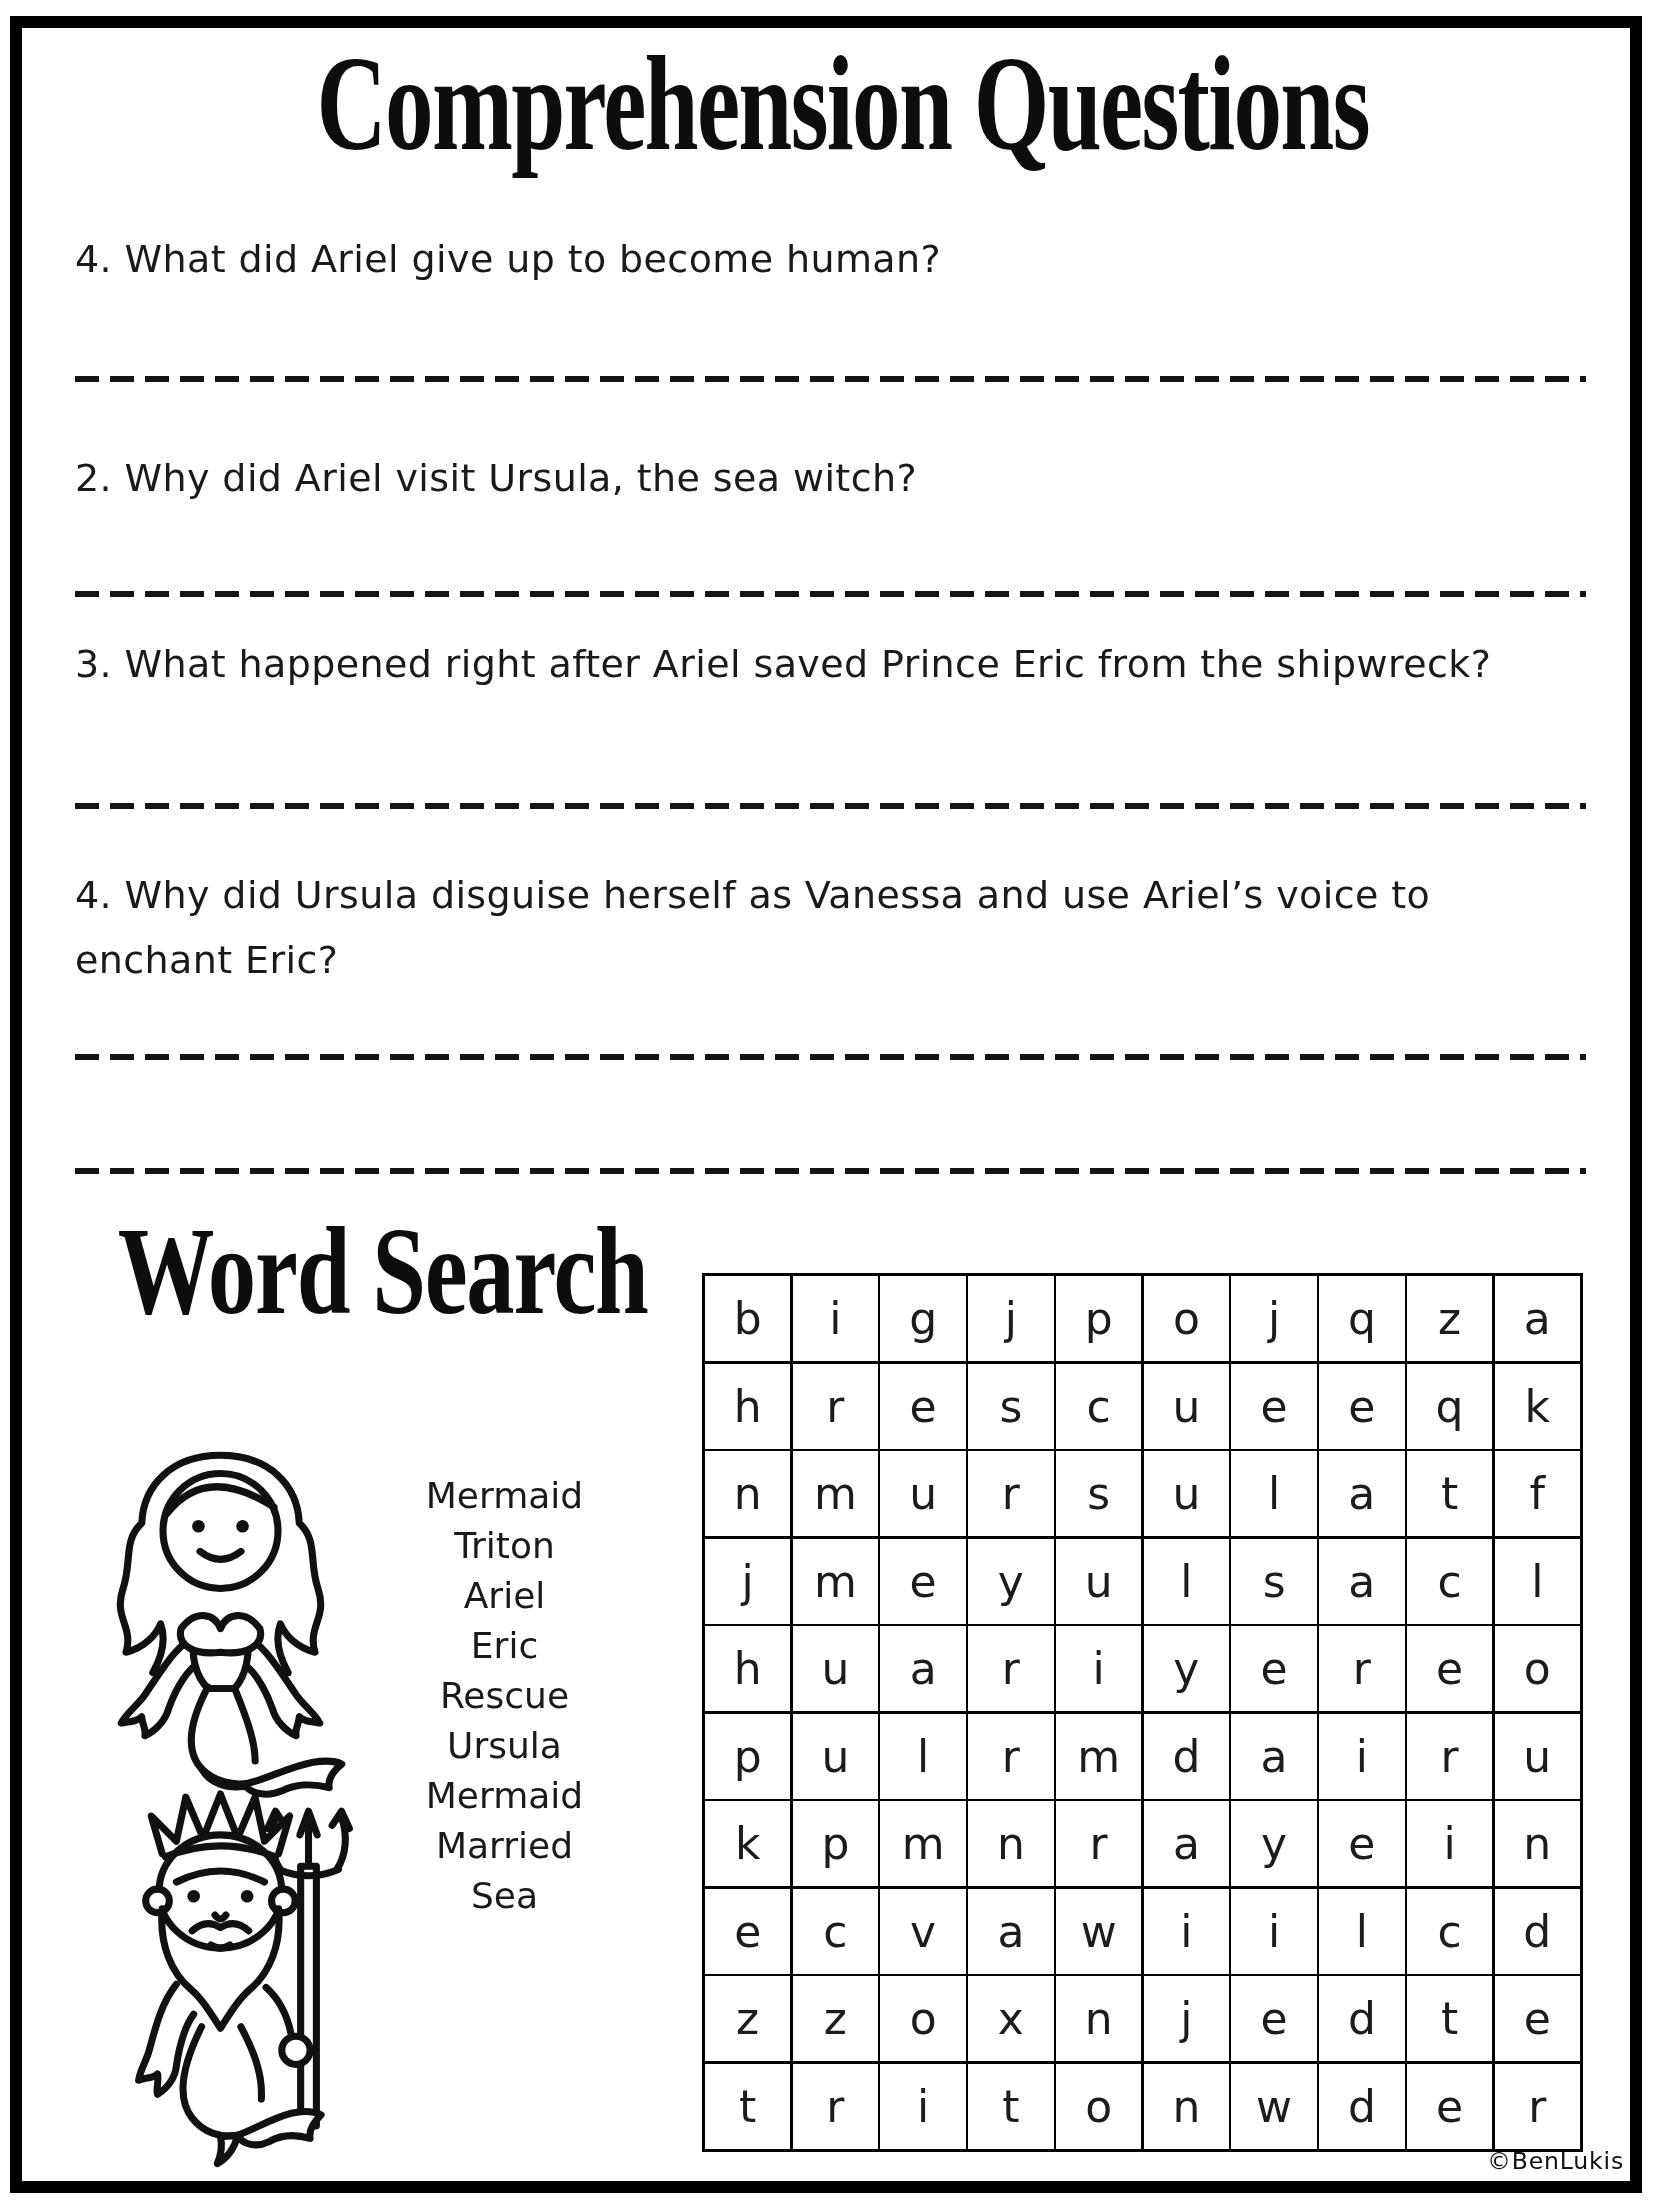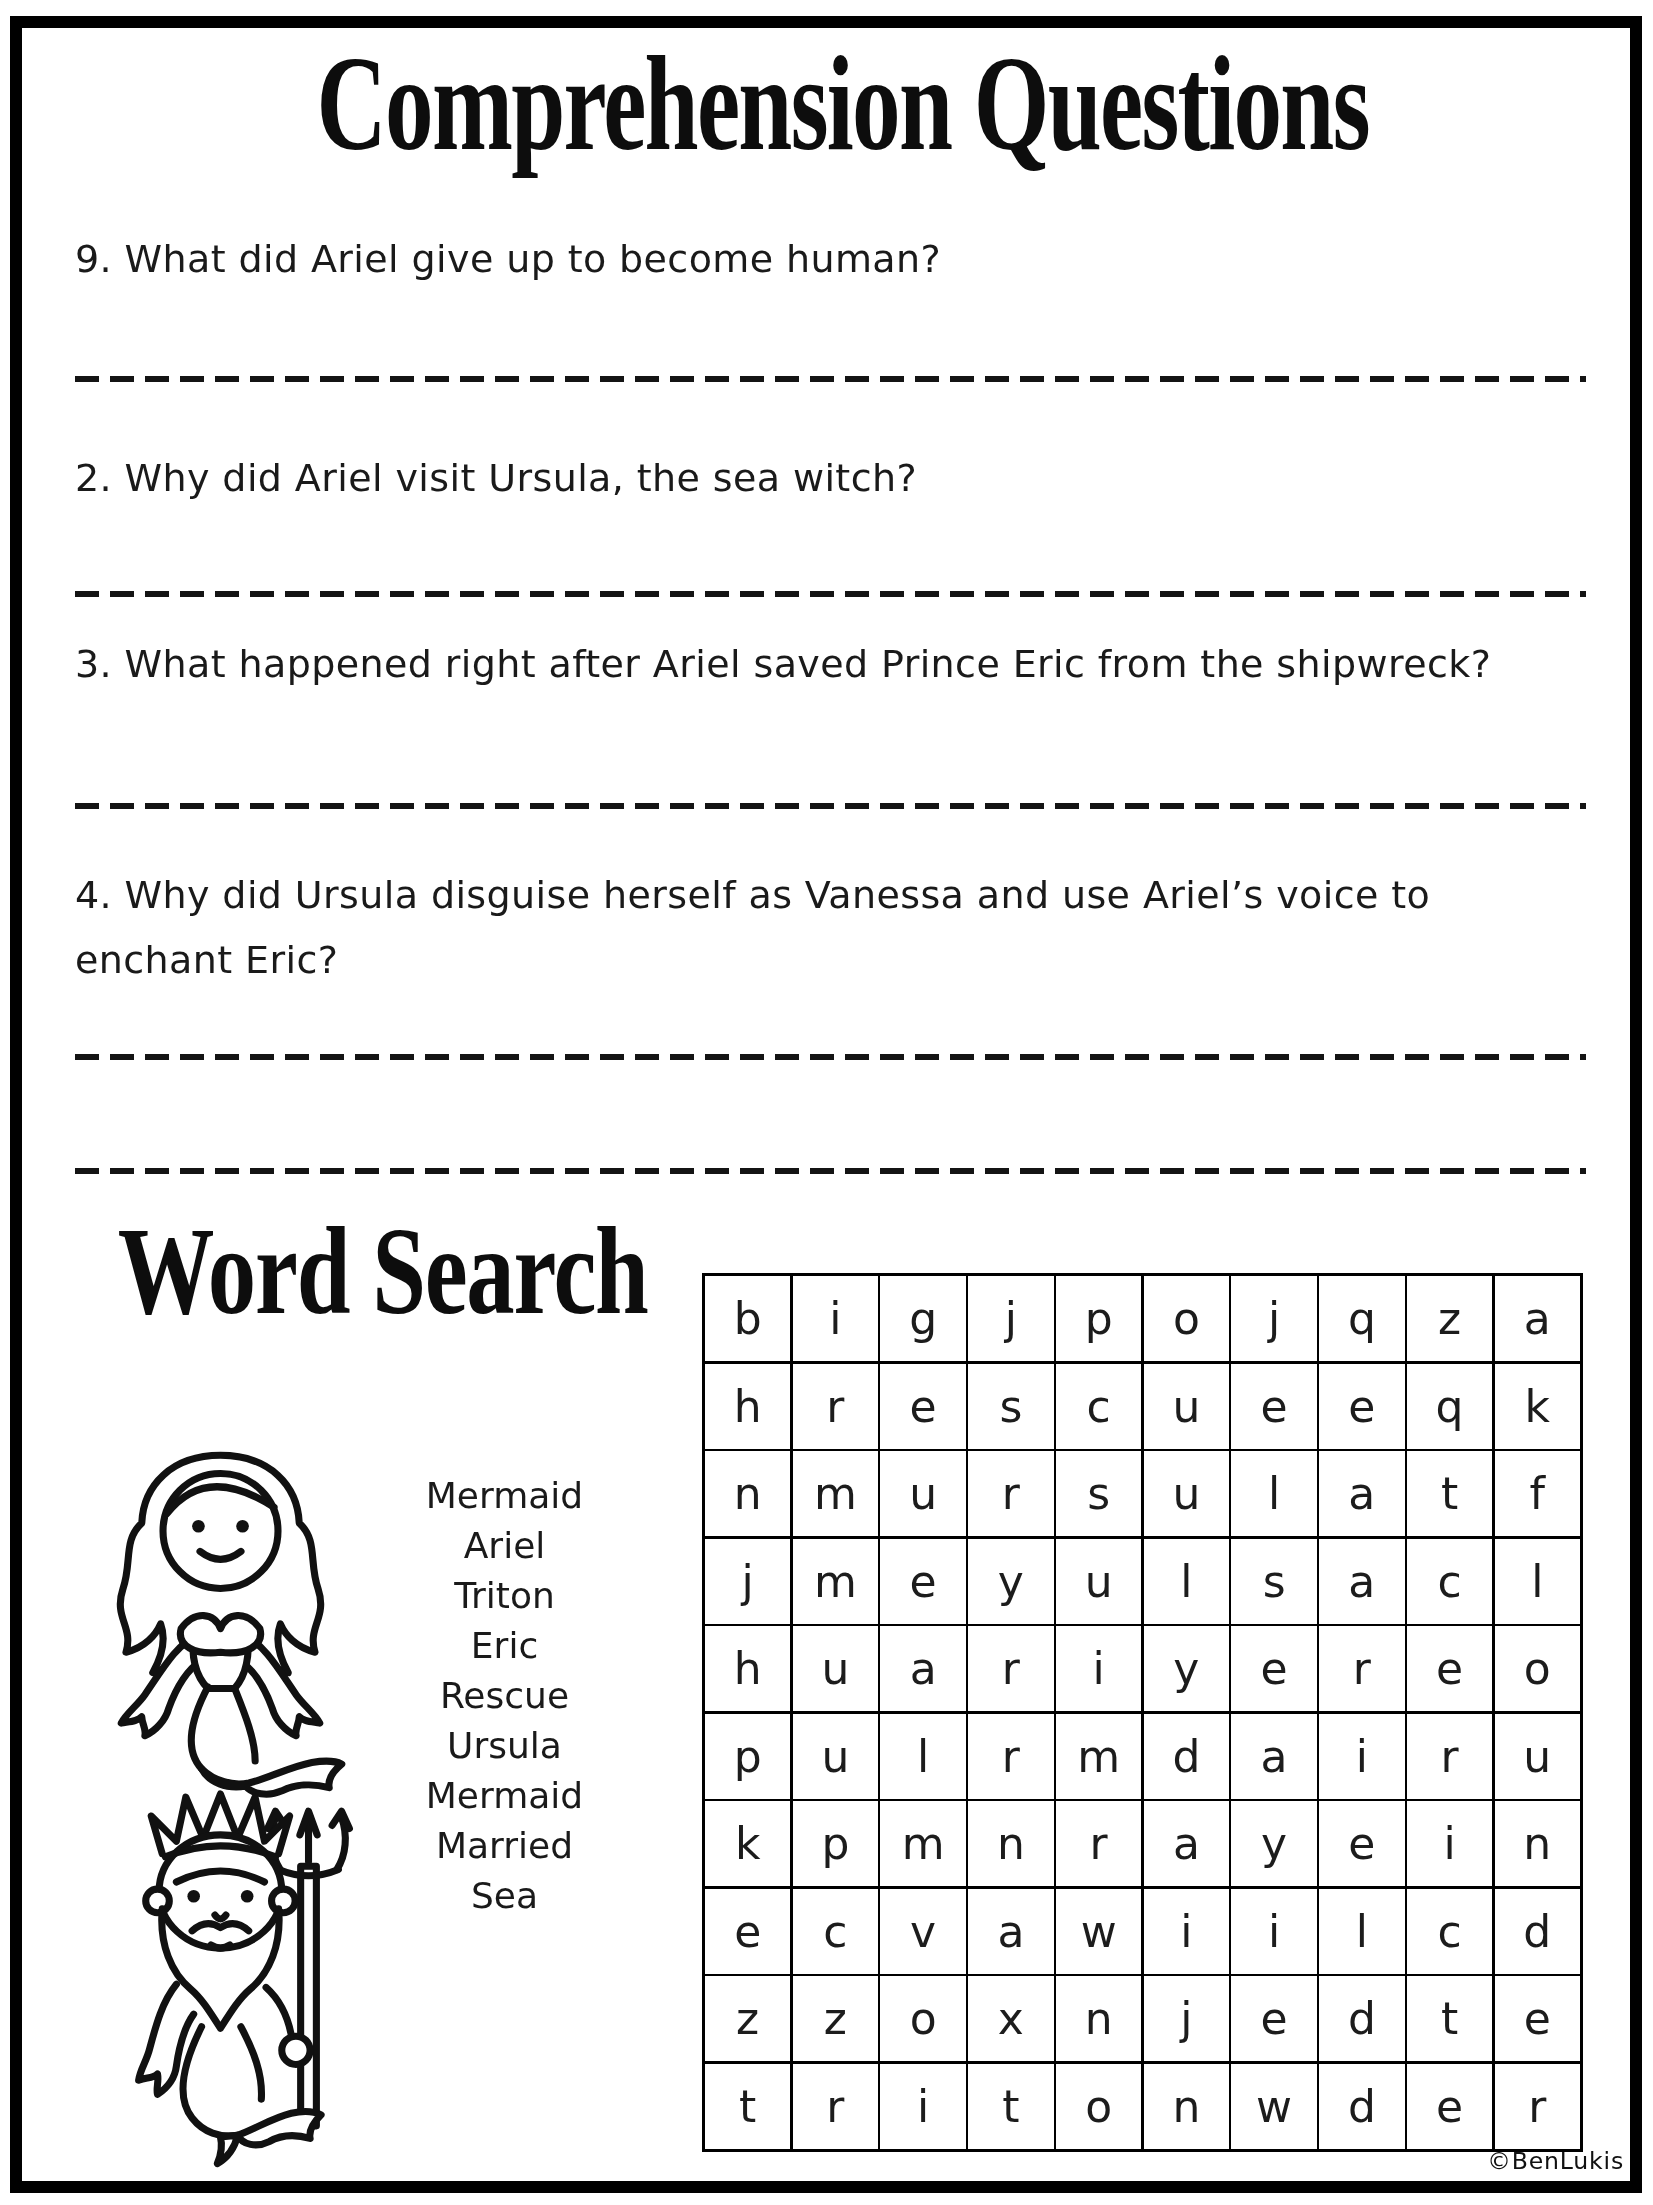"9. What did Ariel give" div.question { text: 9 -> 4 }
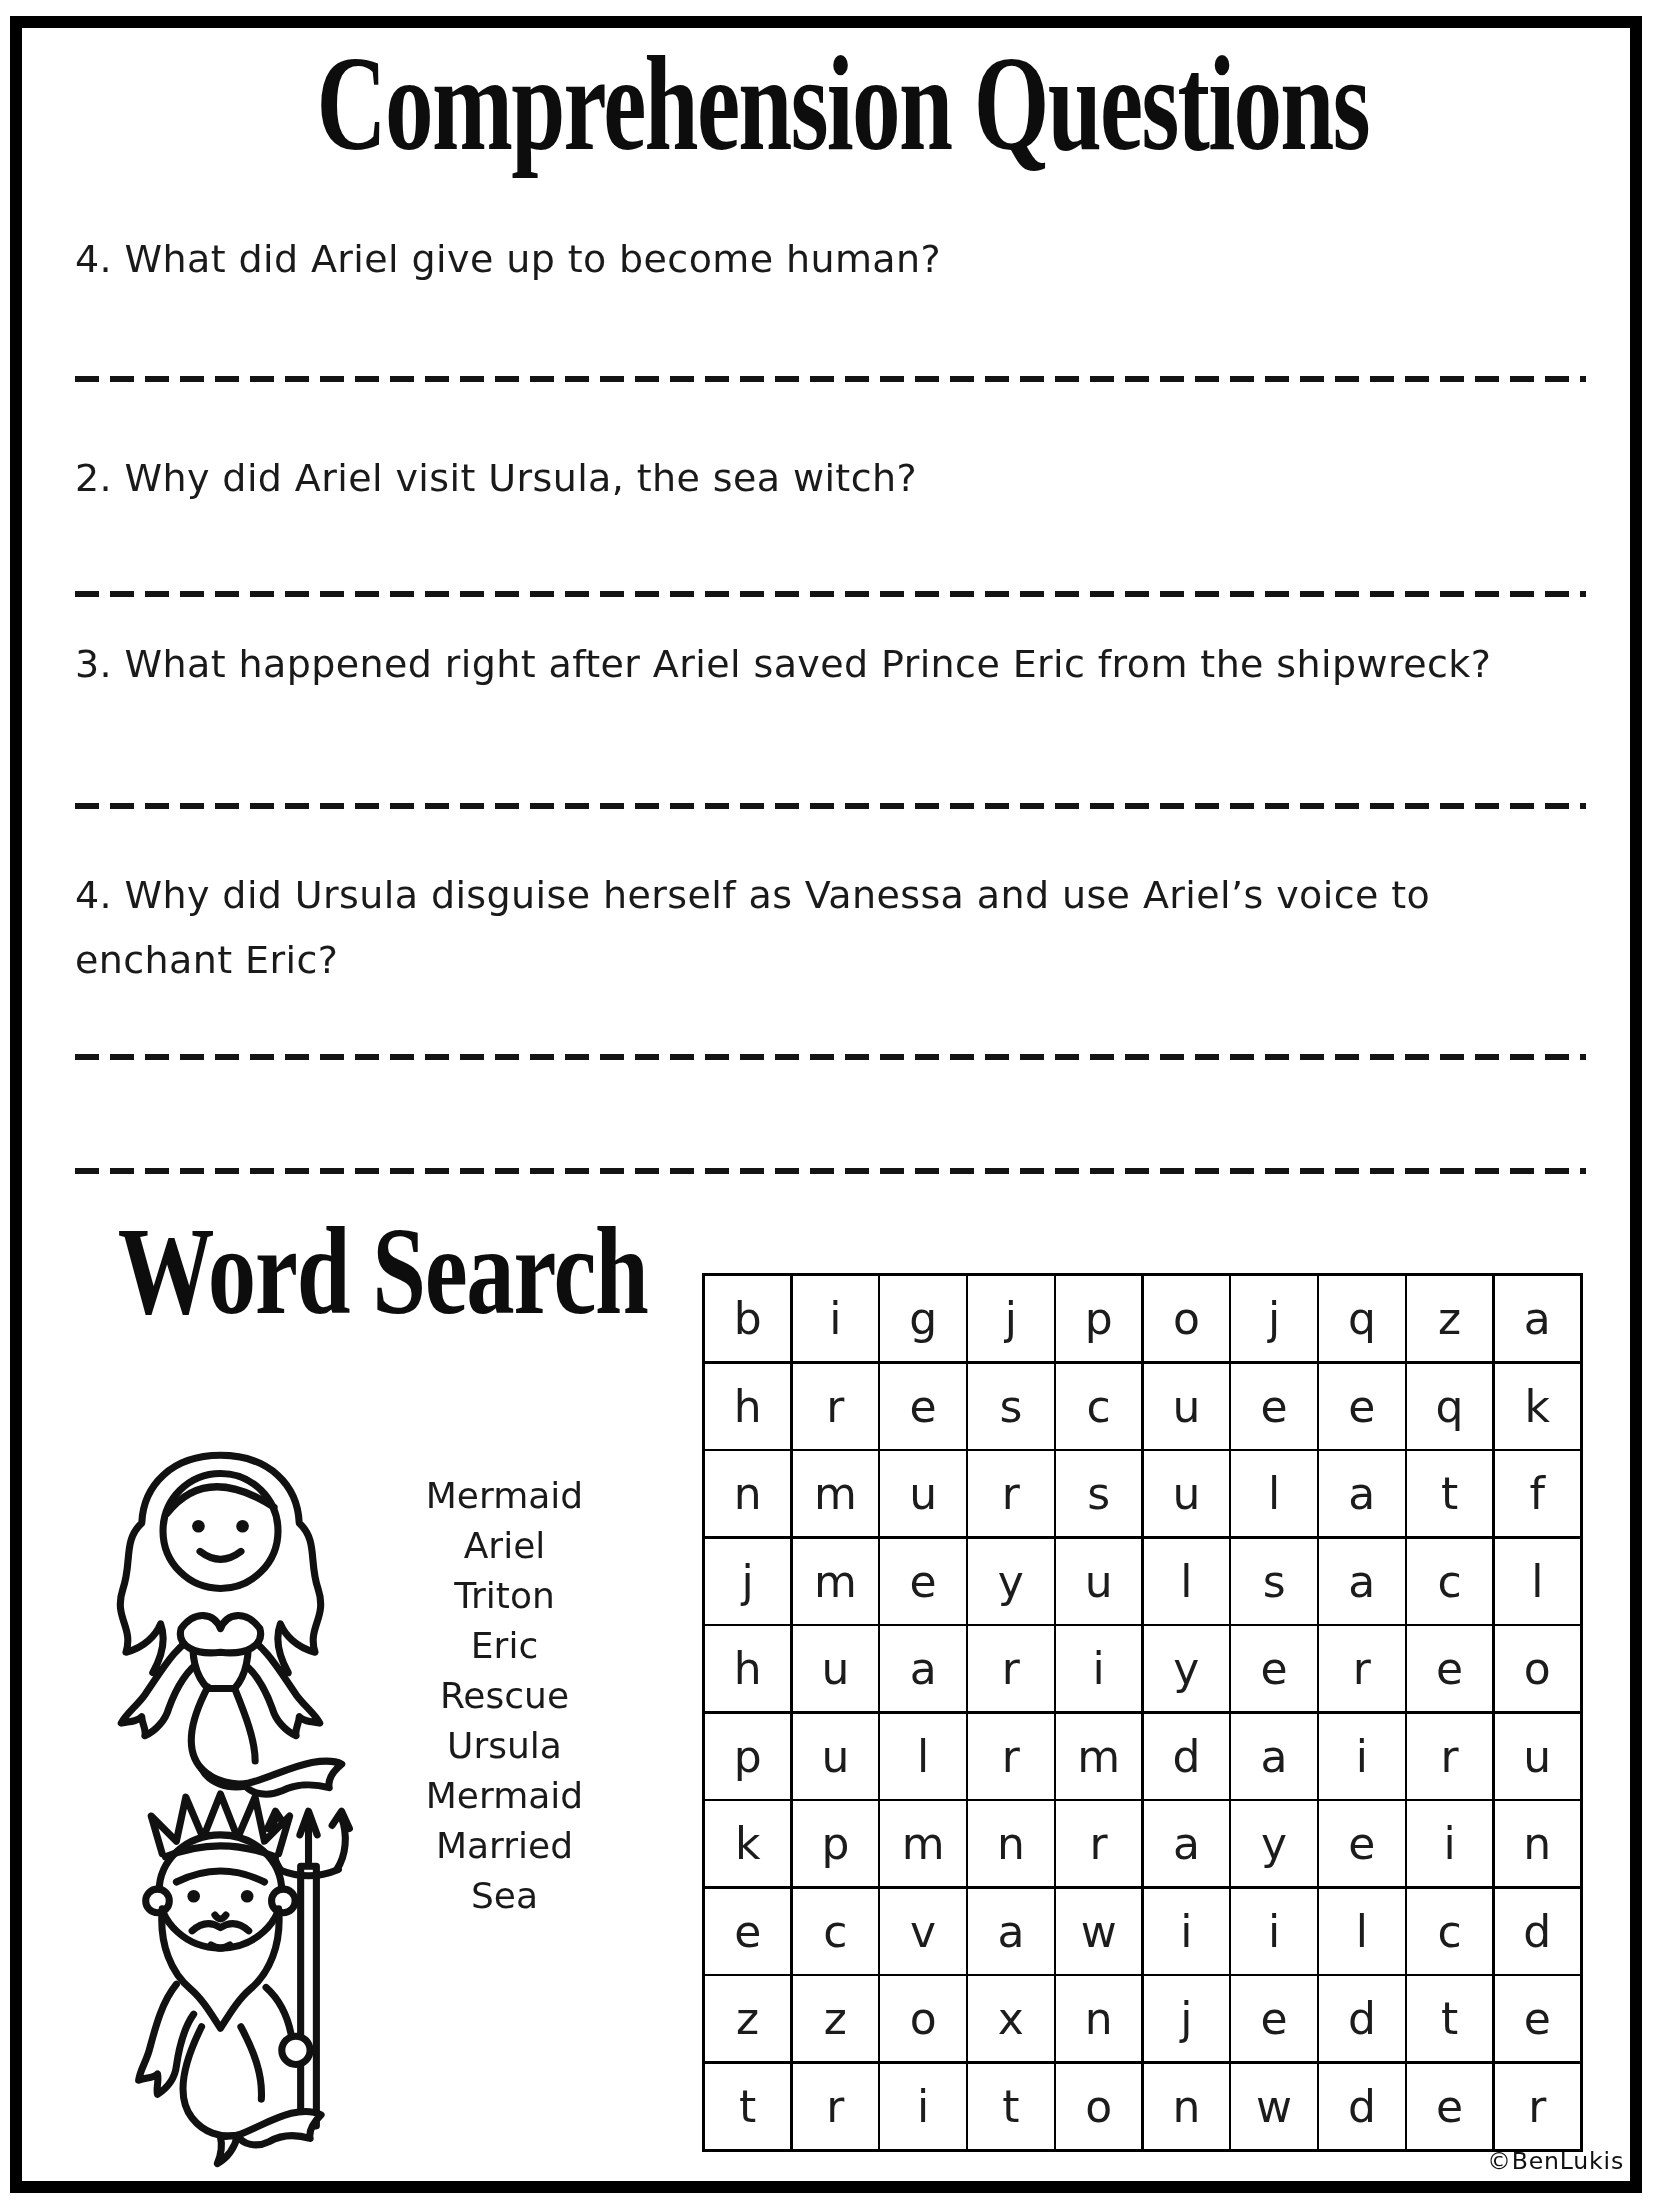"Ariel" div { order: before "Triton" -> after "Triton" }
